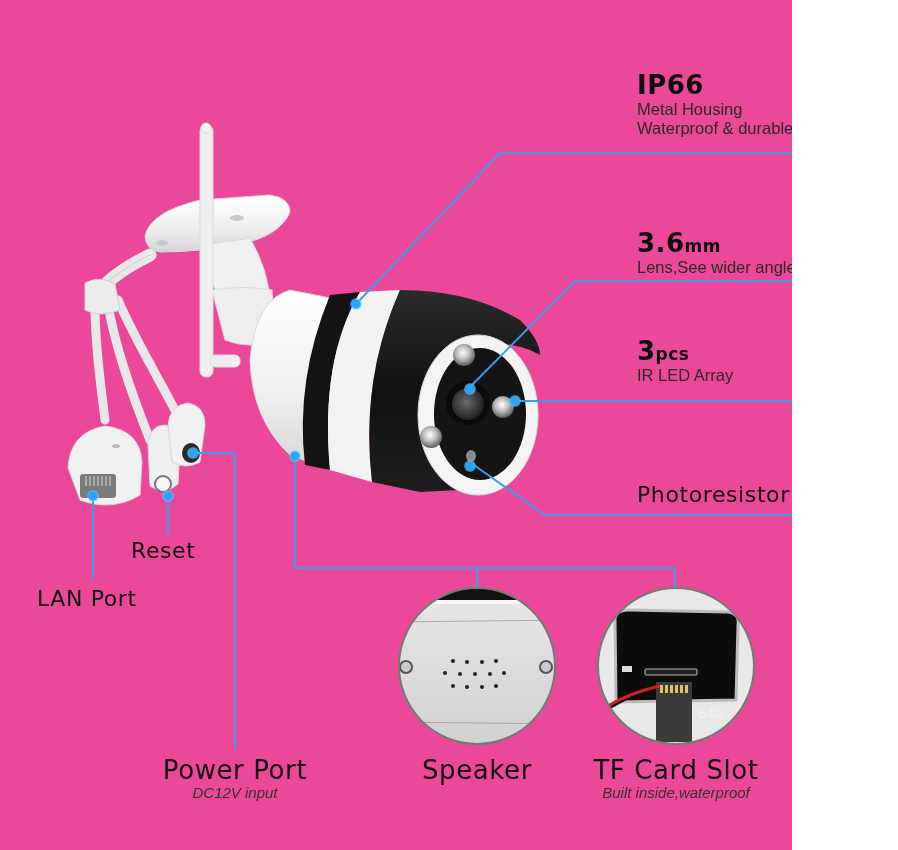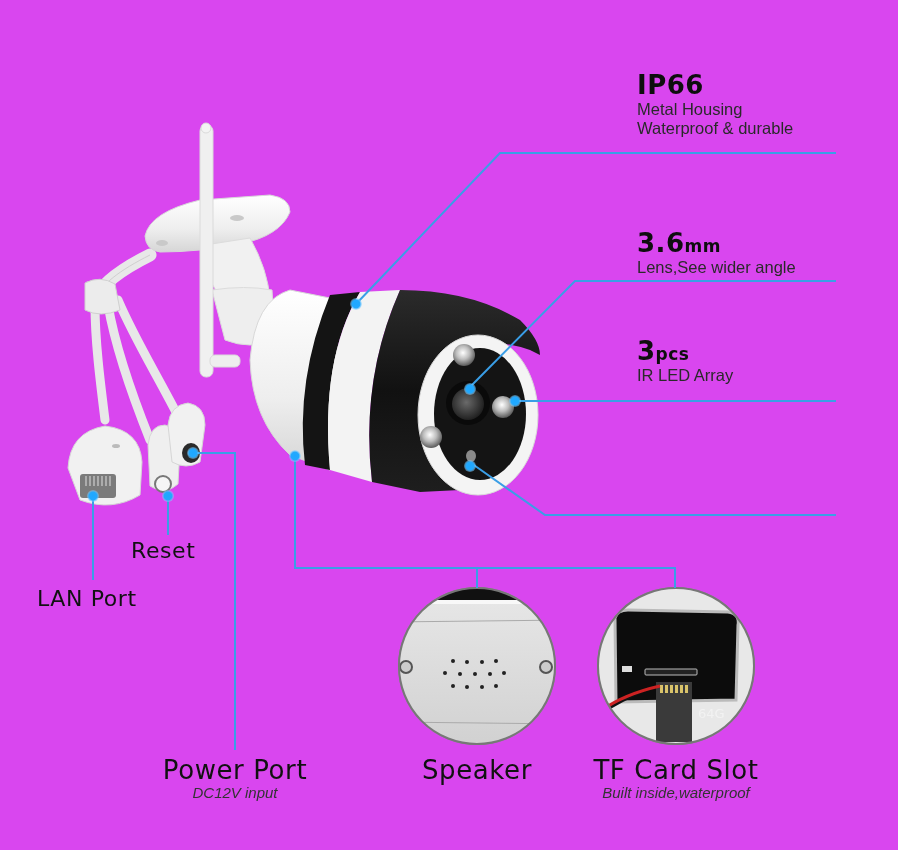"IP66" #stage { background: #d946ef -> #ec4899; width: 898px -> 792px }
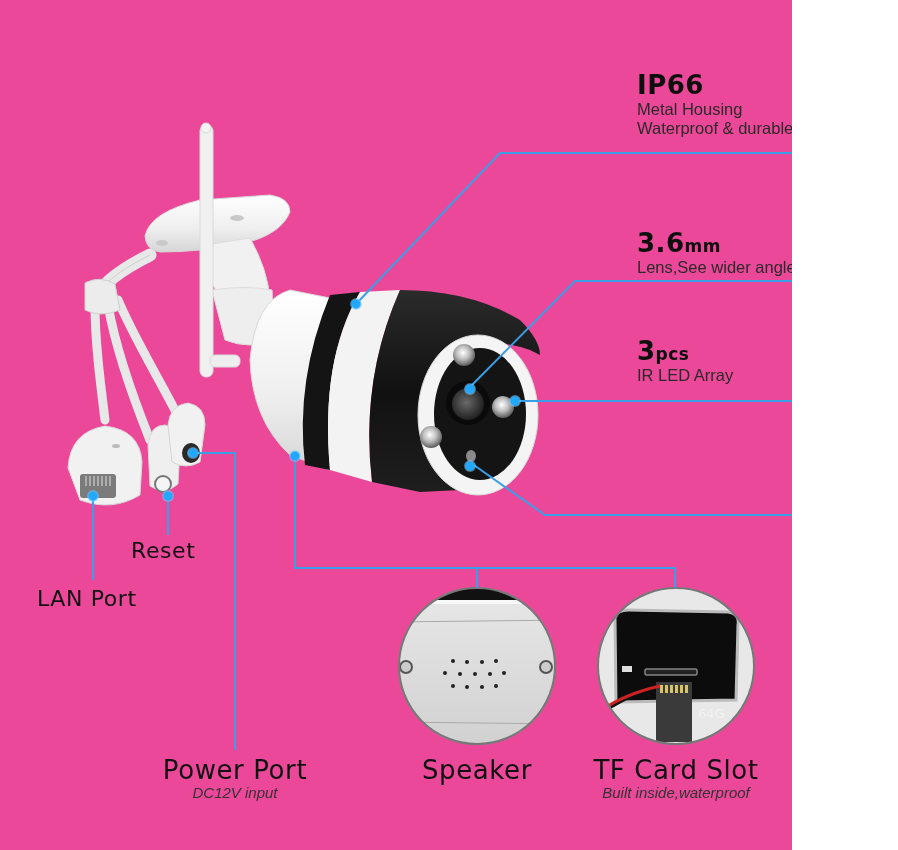"Photoresistor" div.lbl { html: none -> <div>Photoresistor</div> }
